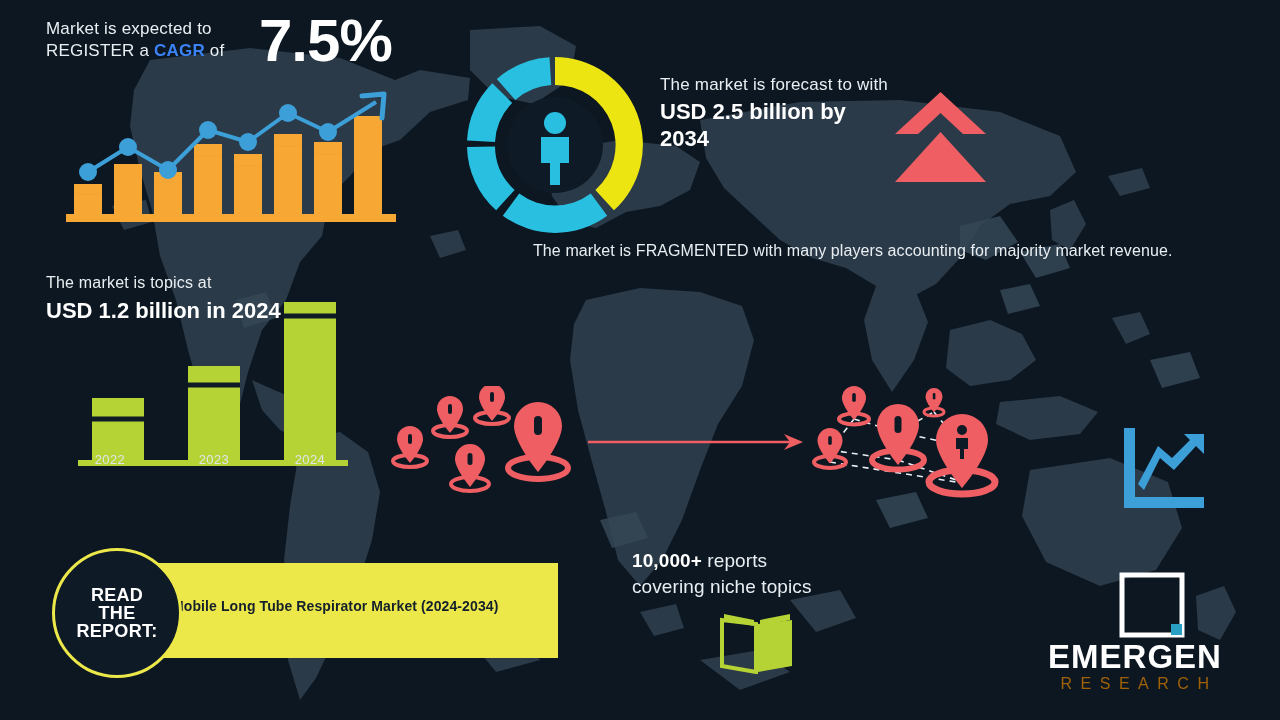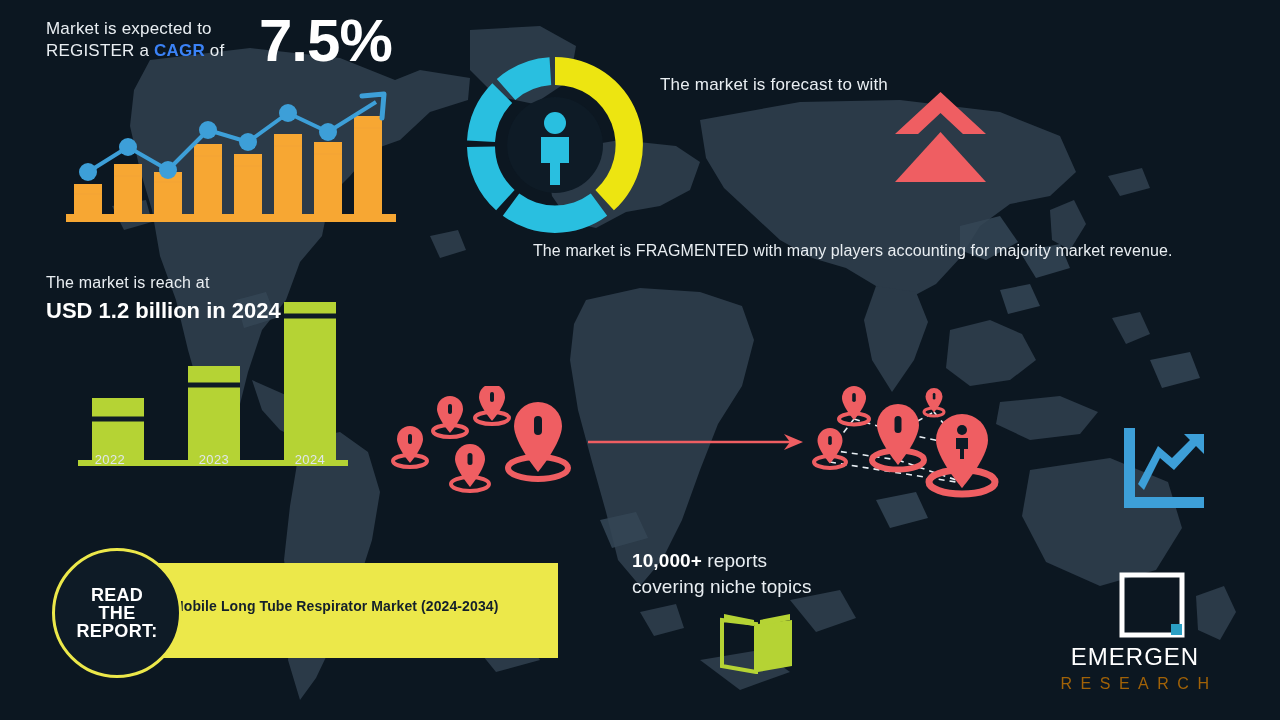"USD 2.5 billion by 2034" div { html: none -> <div>USD 2.5 billion by 2034</div> }
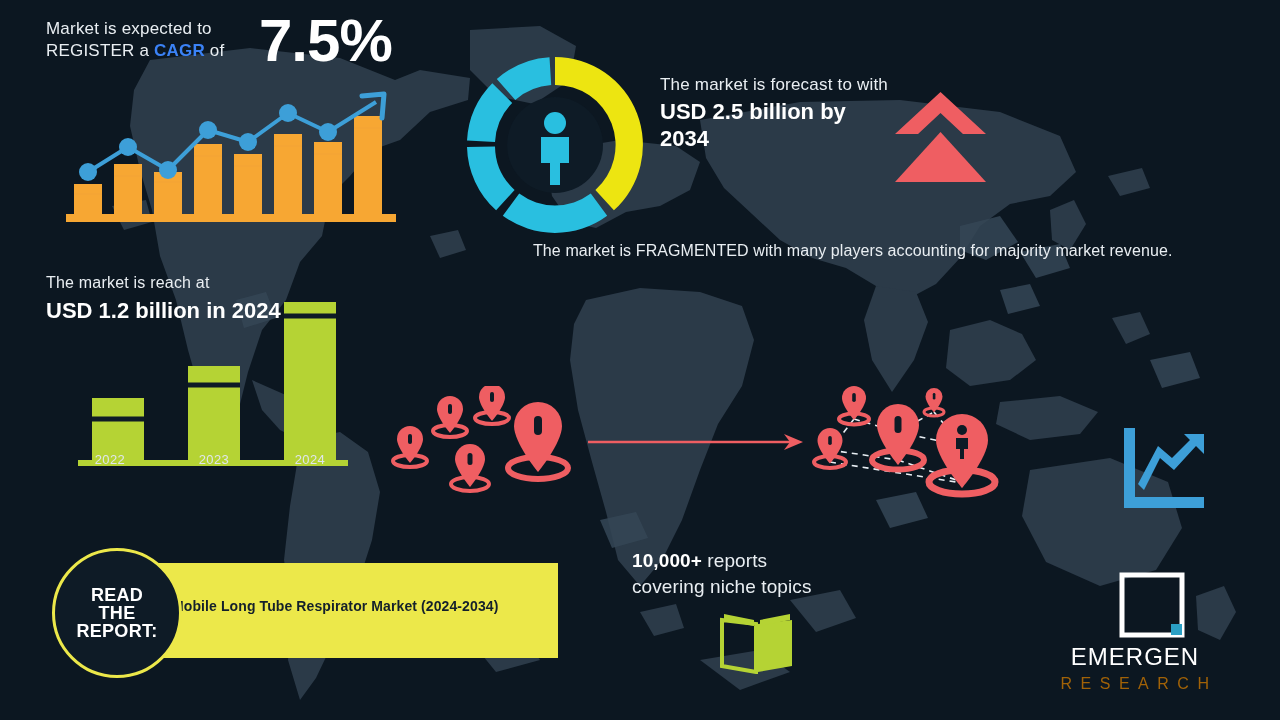"The market is reach at" div { text: reach -> topics }
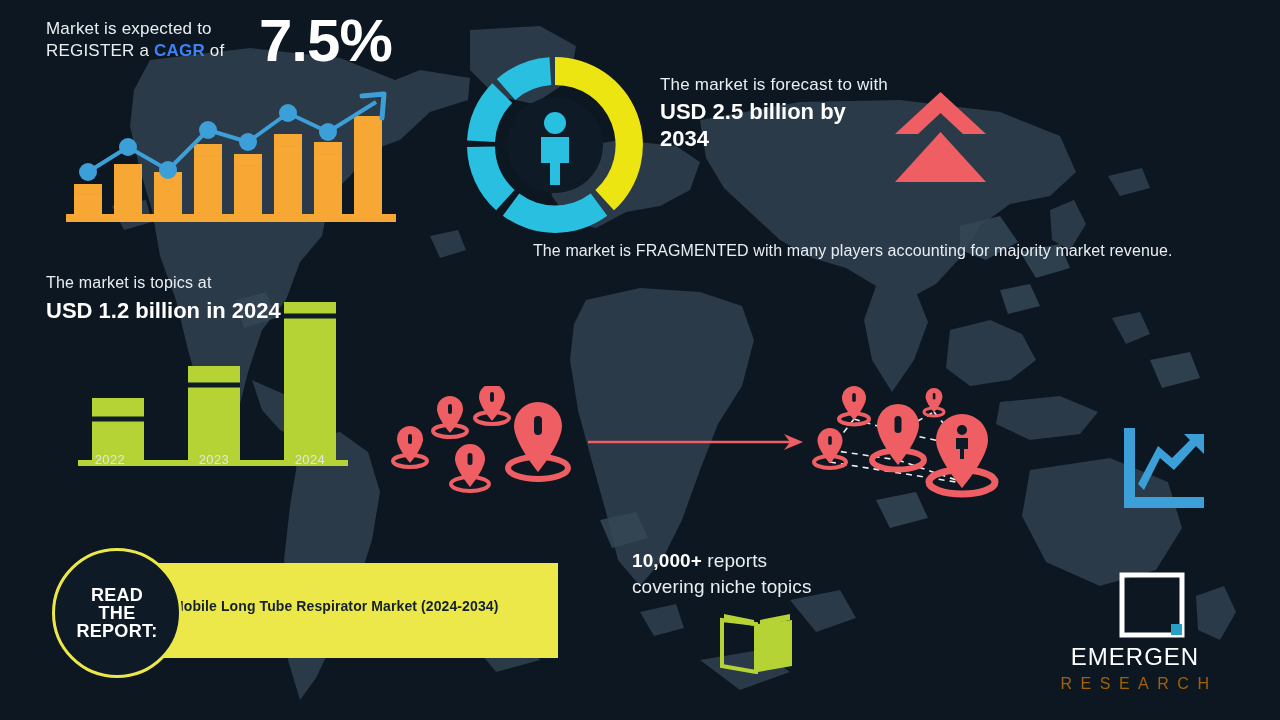"EMERGEN" #logo-emergen { font-size: 24px -> 33px; font-weight: normal -> bold }
